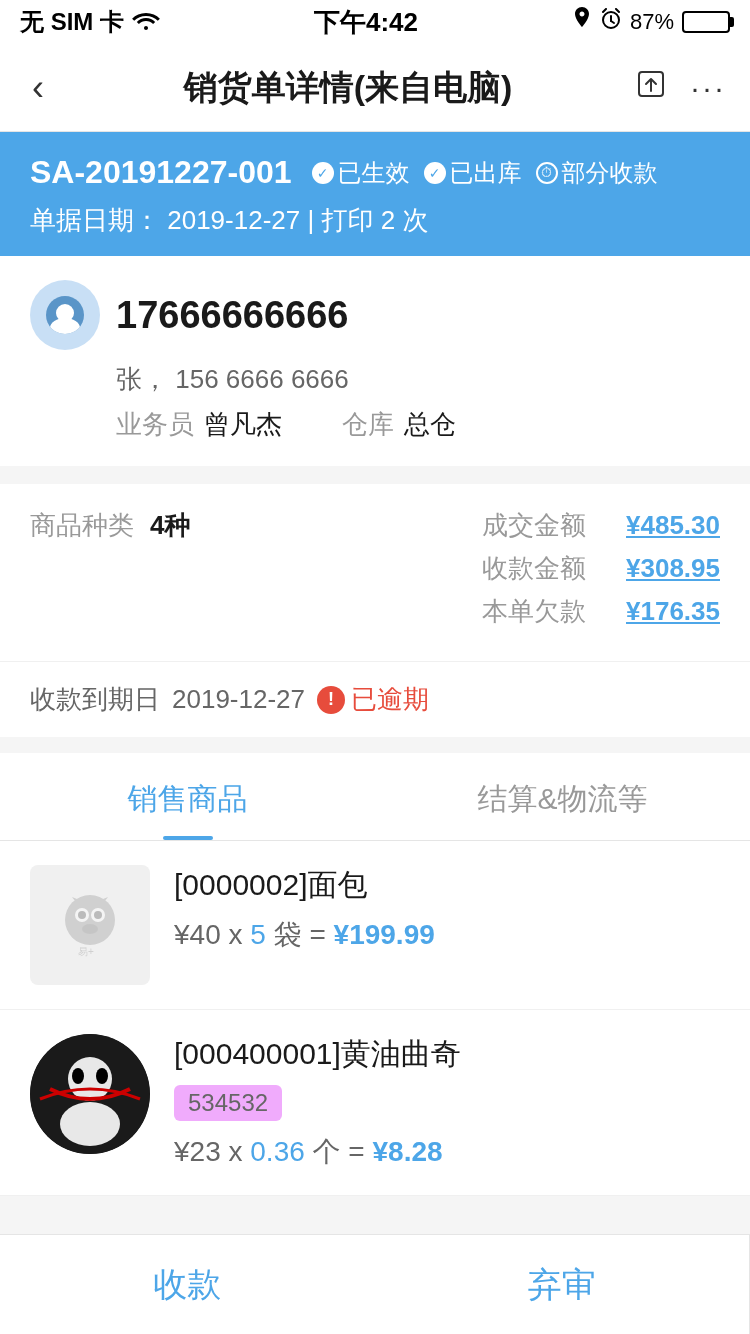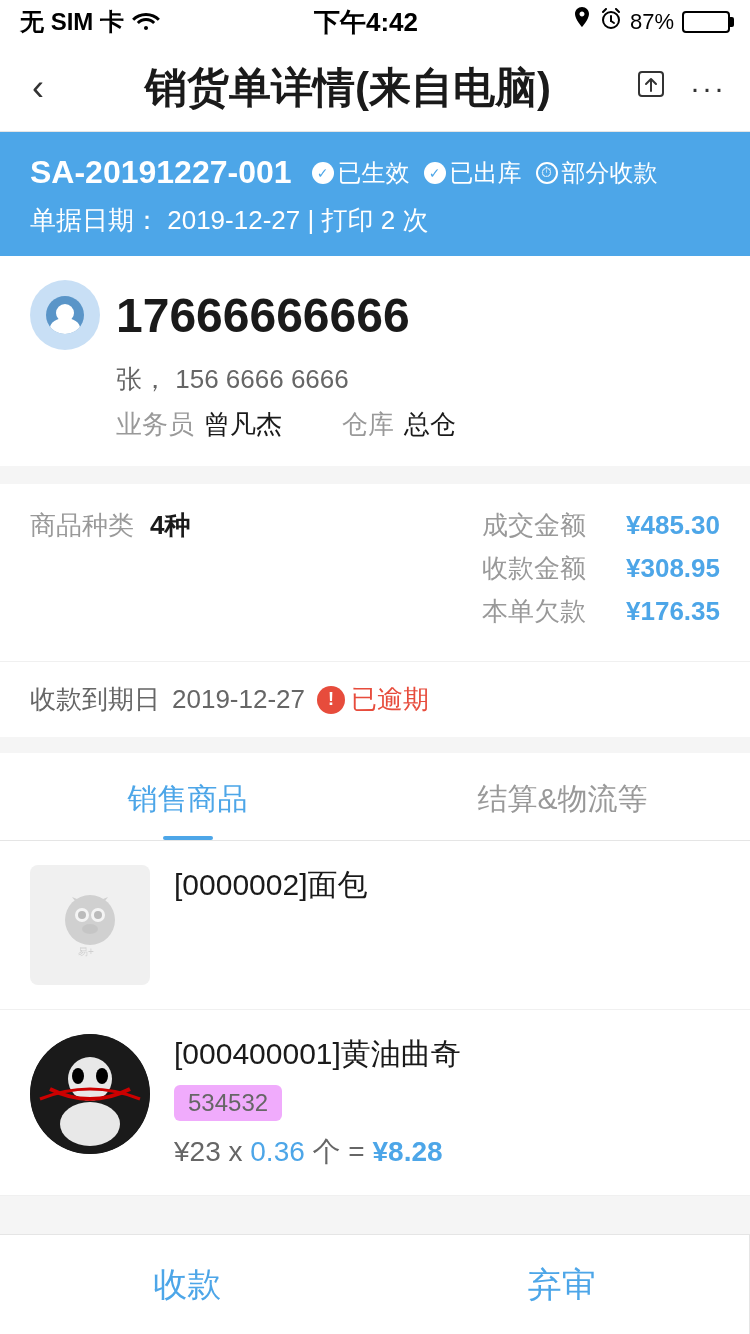"销货单详情(来自电脑)" .nav-title { font-size: 42px -> 34px }
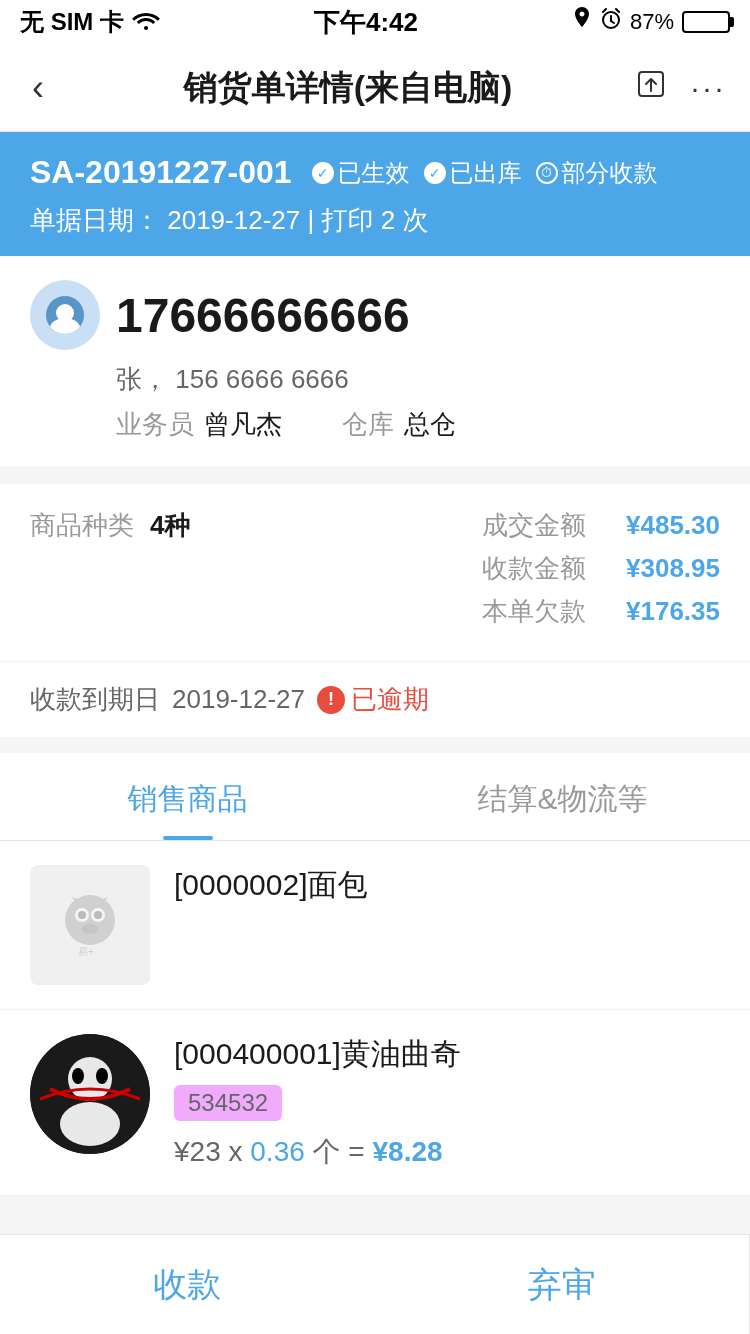"17666666666" .customer-name { font-size: 48px -> 38px }
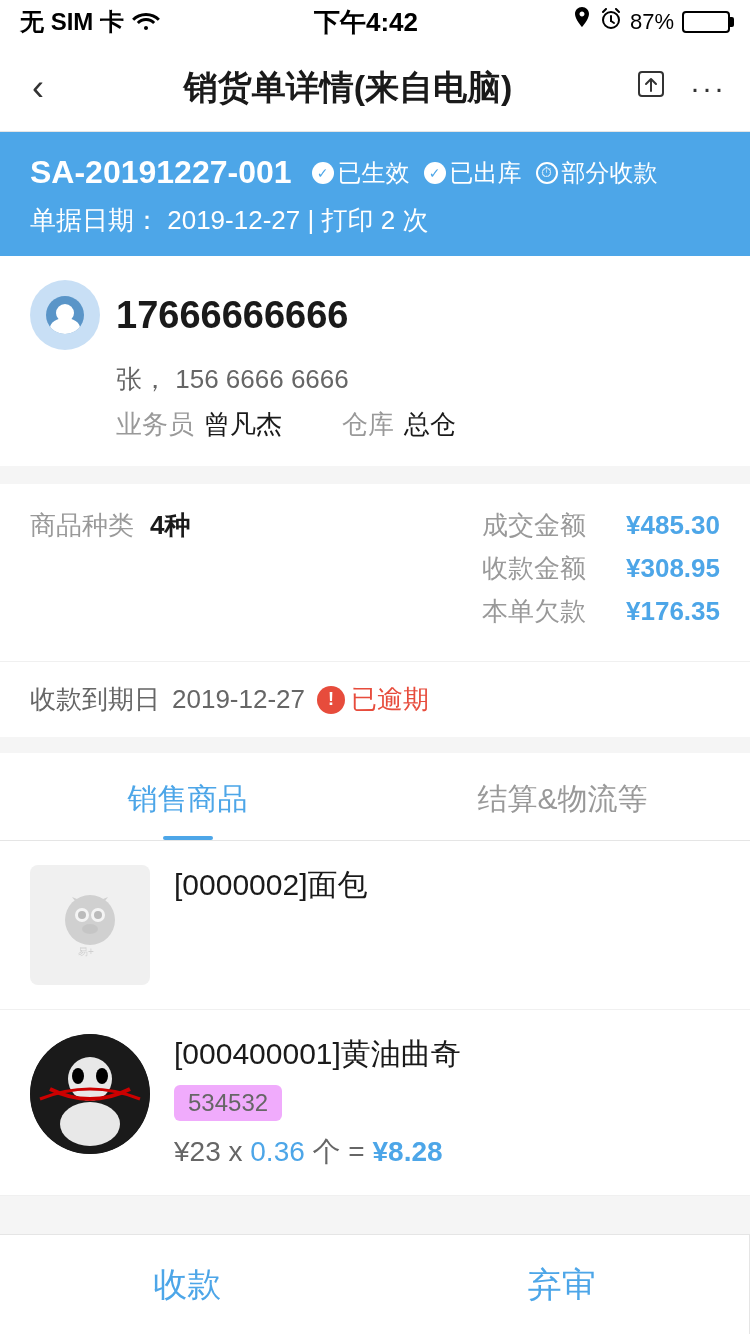"¥485.30" .stats-right-value { text-decoration: none -> underline }
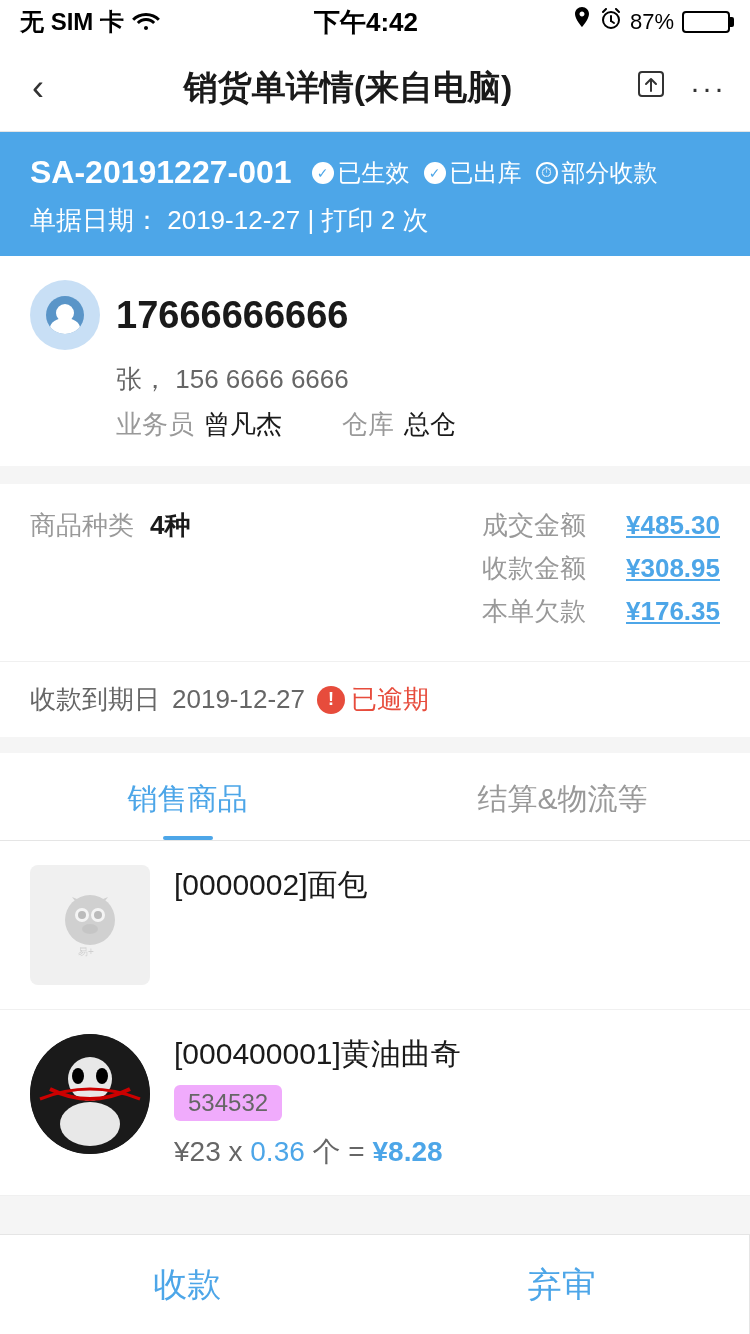"¥40 x 5 袋 =" div.product-price-row { html: none -> <div> <span>¥40</span> <span> x </span> <span>5</span> <span>袋</span> <span> = </span> <span>¥199.99</span> </div> }
